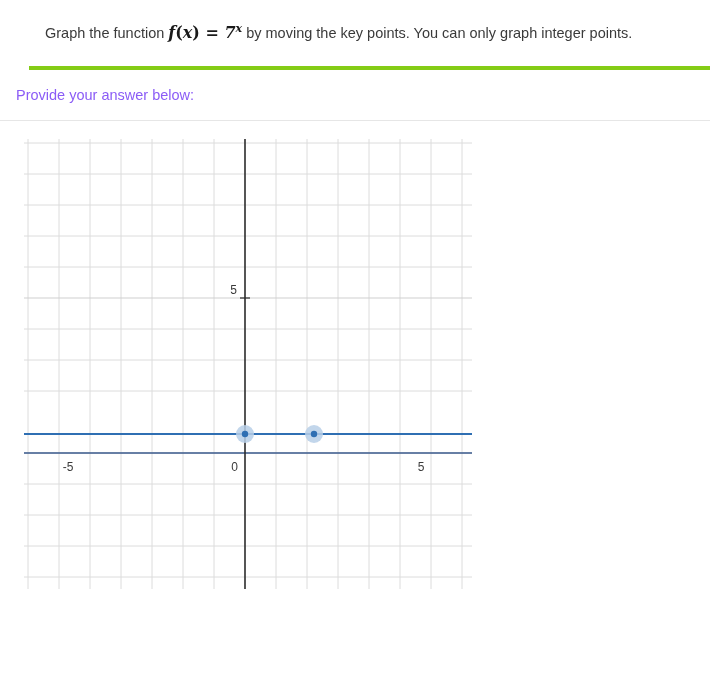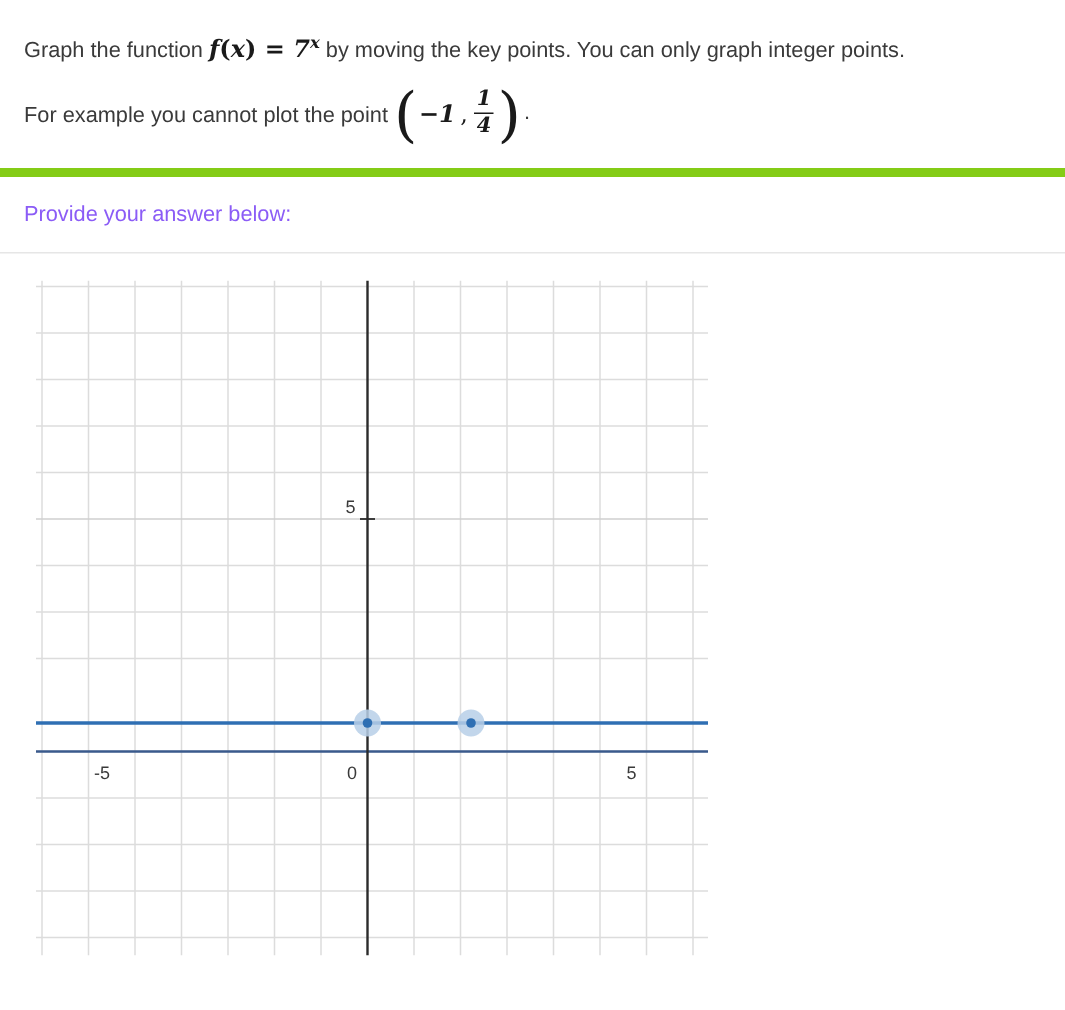"Graph the function f(x) =" .prompt-block { border-bottom: 6px solid #84cc16 -> 4px solid #84cc16; margin-left: none -> 29px }
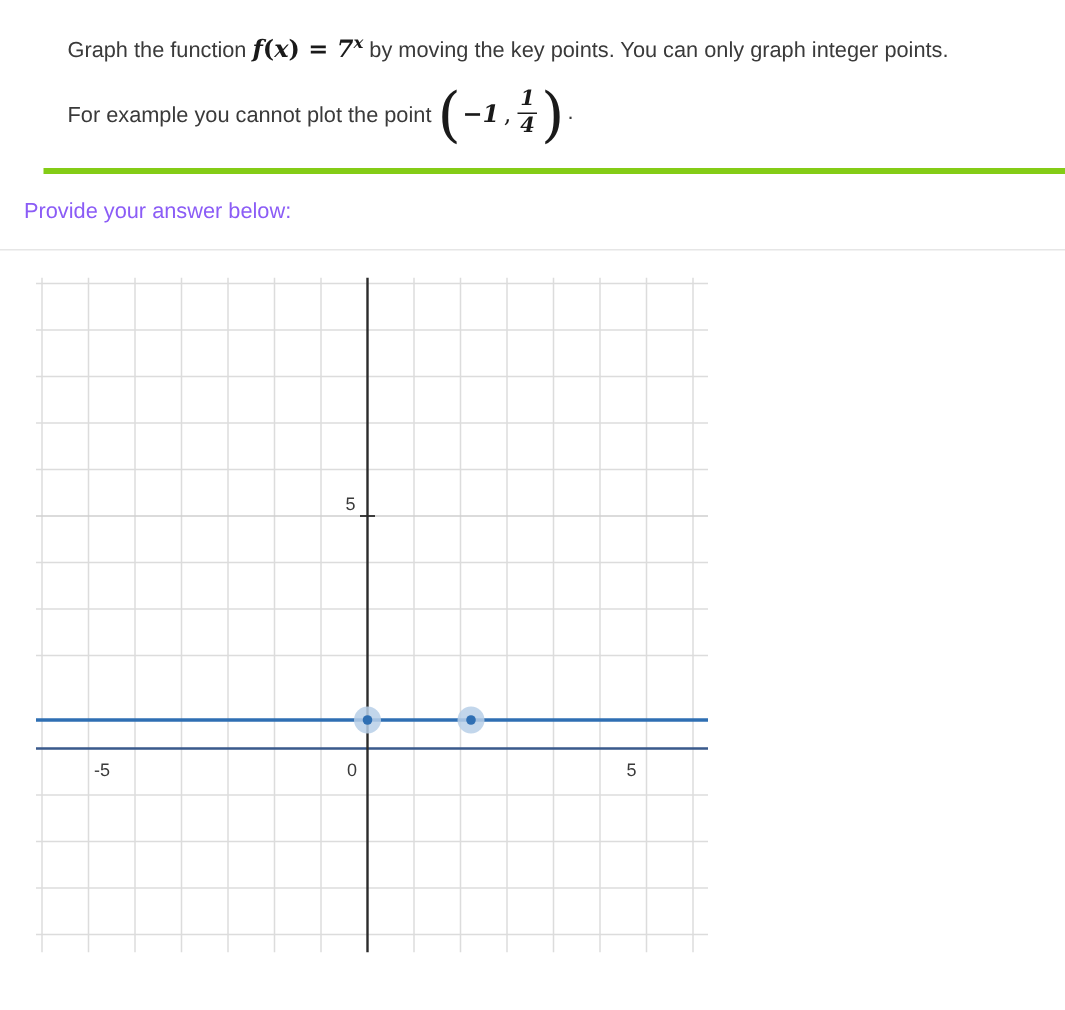"For example you cannot plot" div.prompt-line { html: <div> <span>For example you cannot plot the point </span><span> <span>(</span> <span> <span>−1</span> <span>,</span> <span> <span>1</span> <span></span> <span>4</span> </span> </span> <span>)</span> <span>.</span> </span> </div> -> none }
